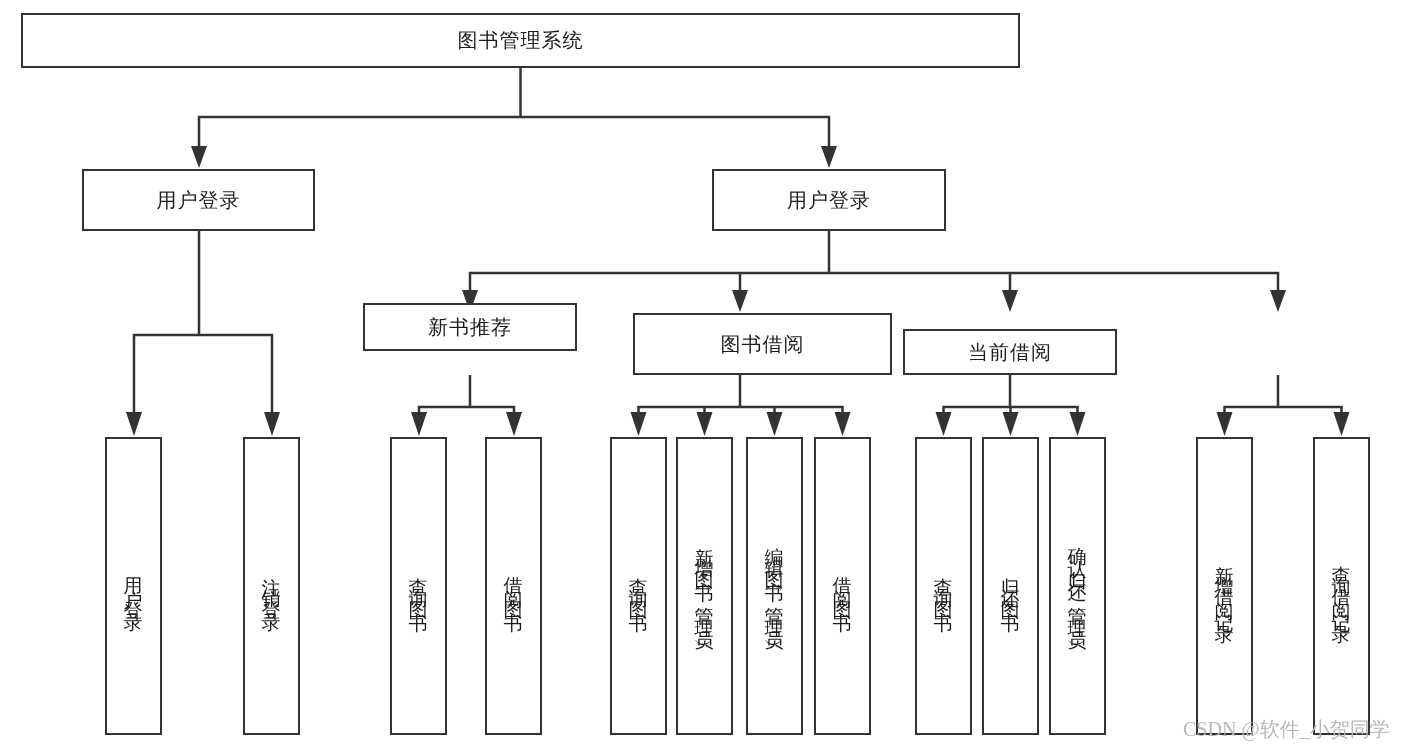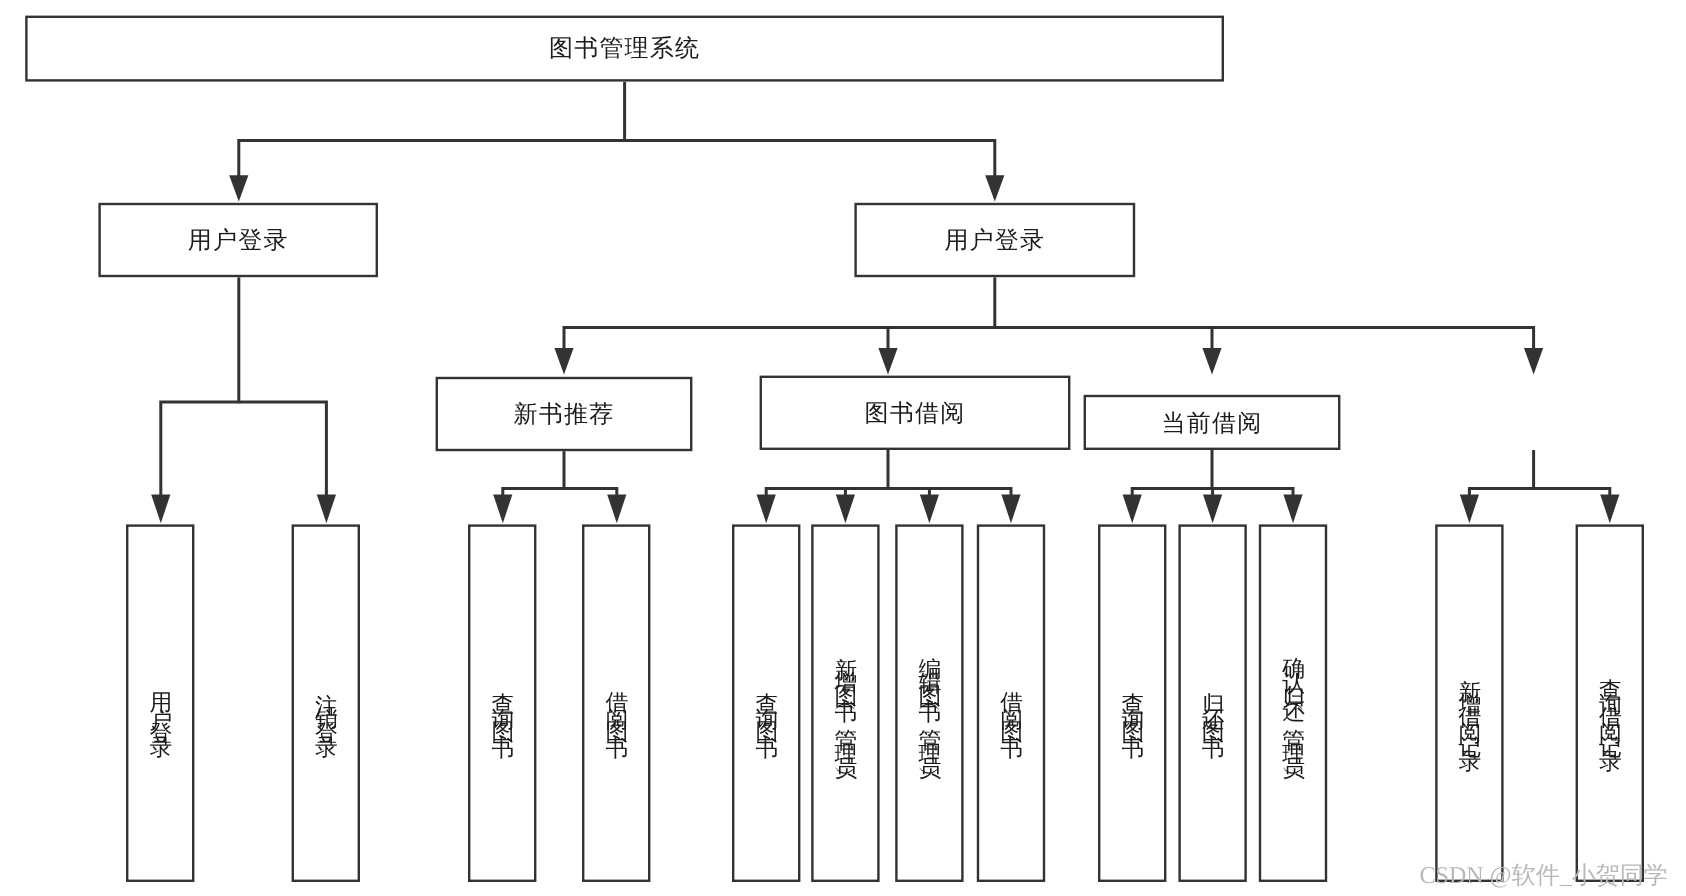"新书推荐" div.node { height: 62px -> 48px; top: 314px -> 303px }
